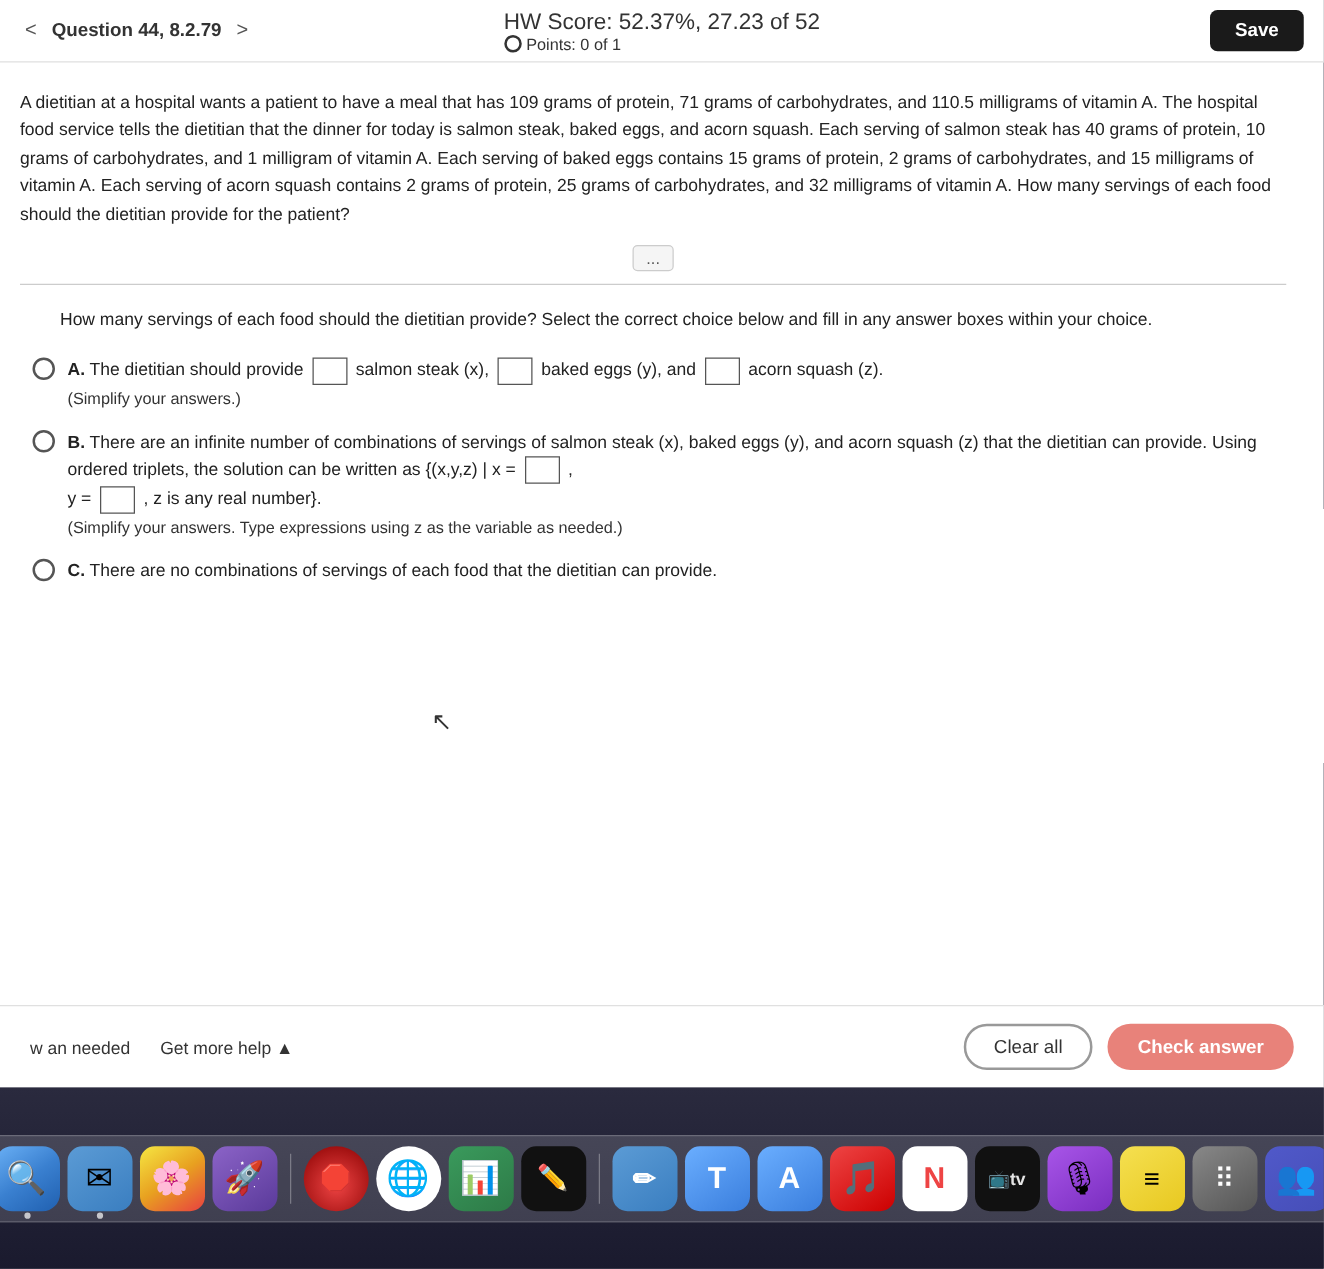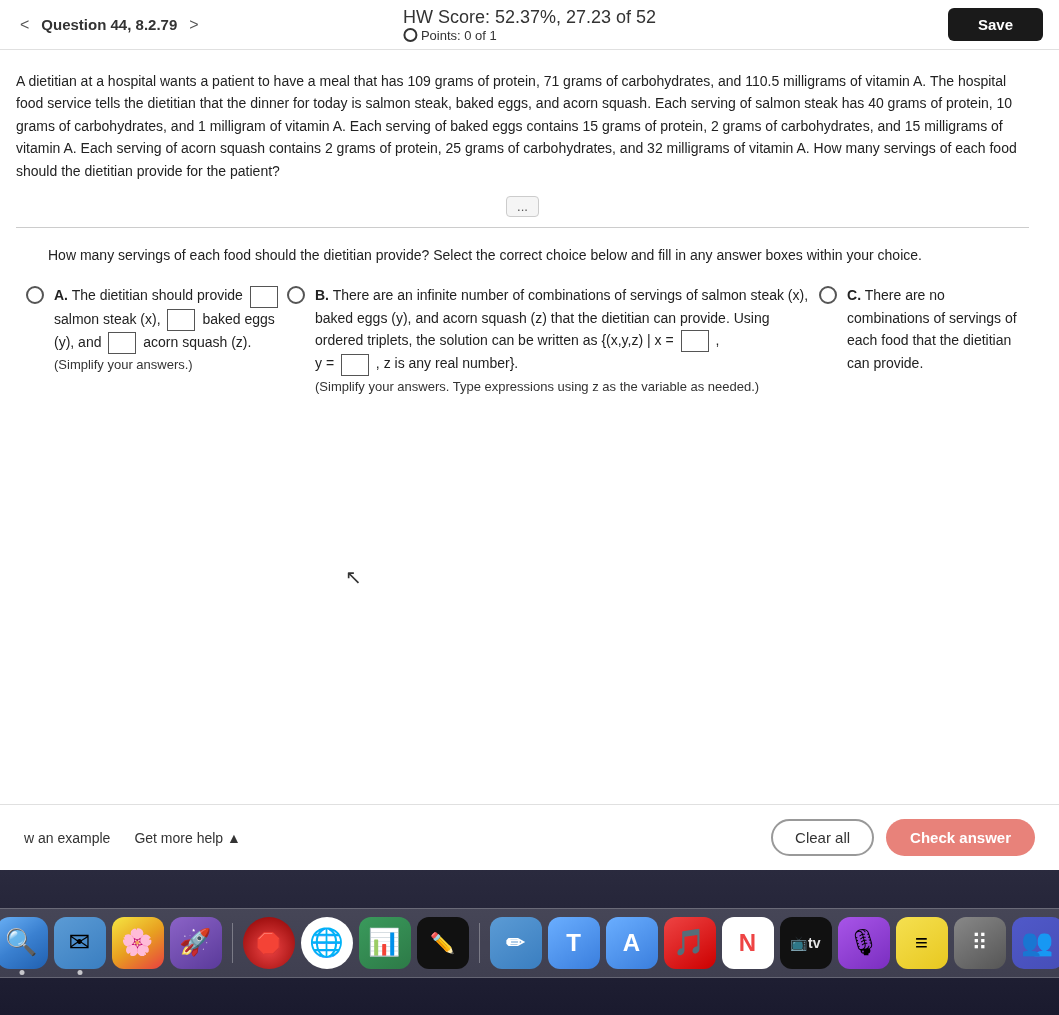"Save" .save-btn { padding: 8px 30px -> 8px 20px }
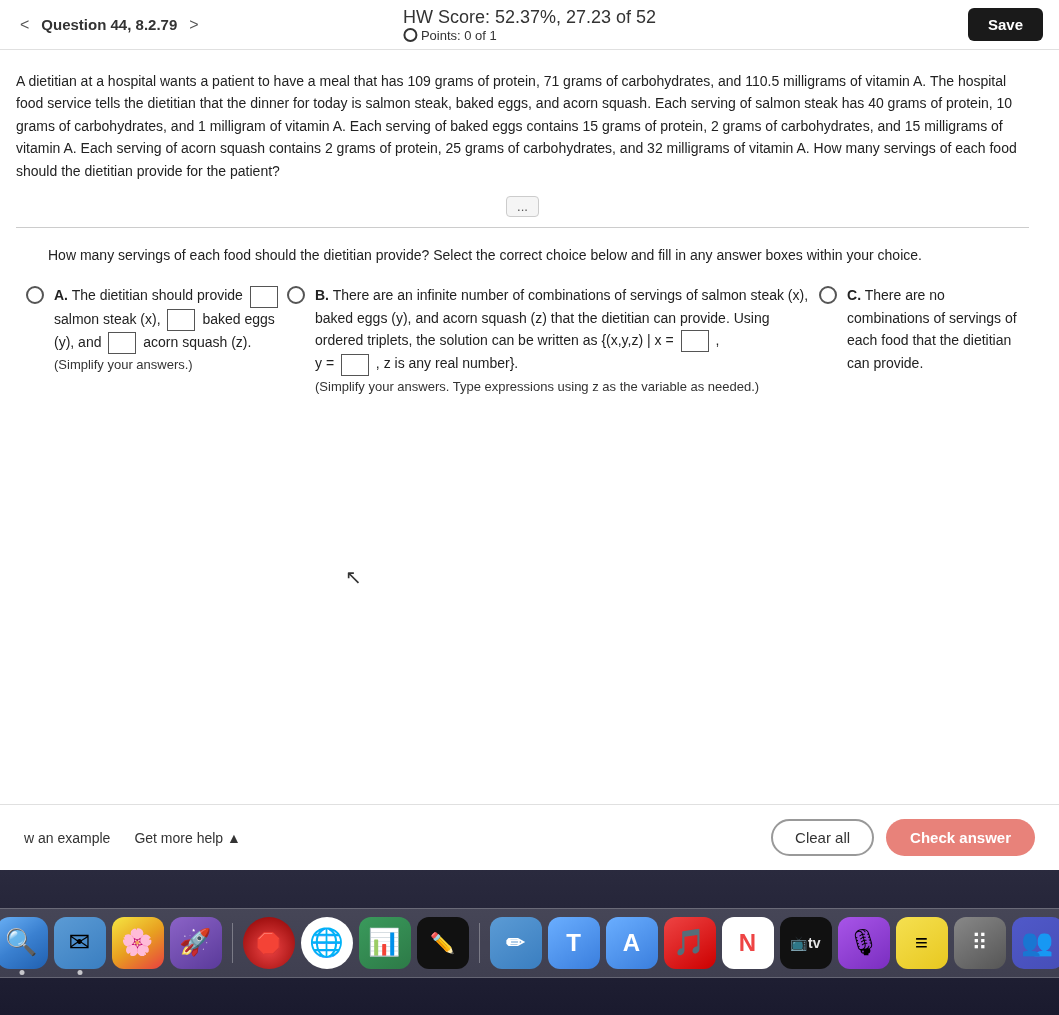"A. The dietitian should provide" .choices { flex-direction: row -> column; gap: none -> 16px }
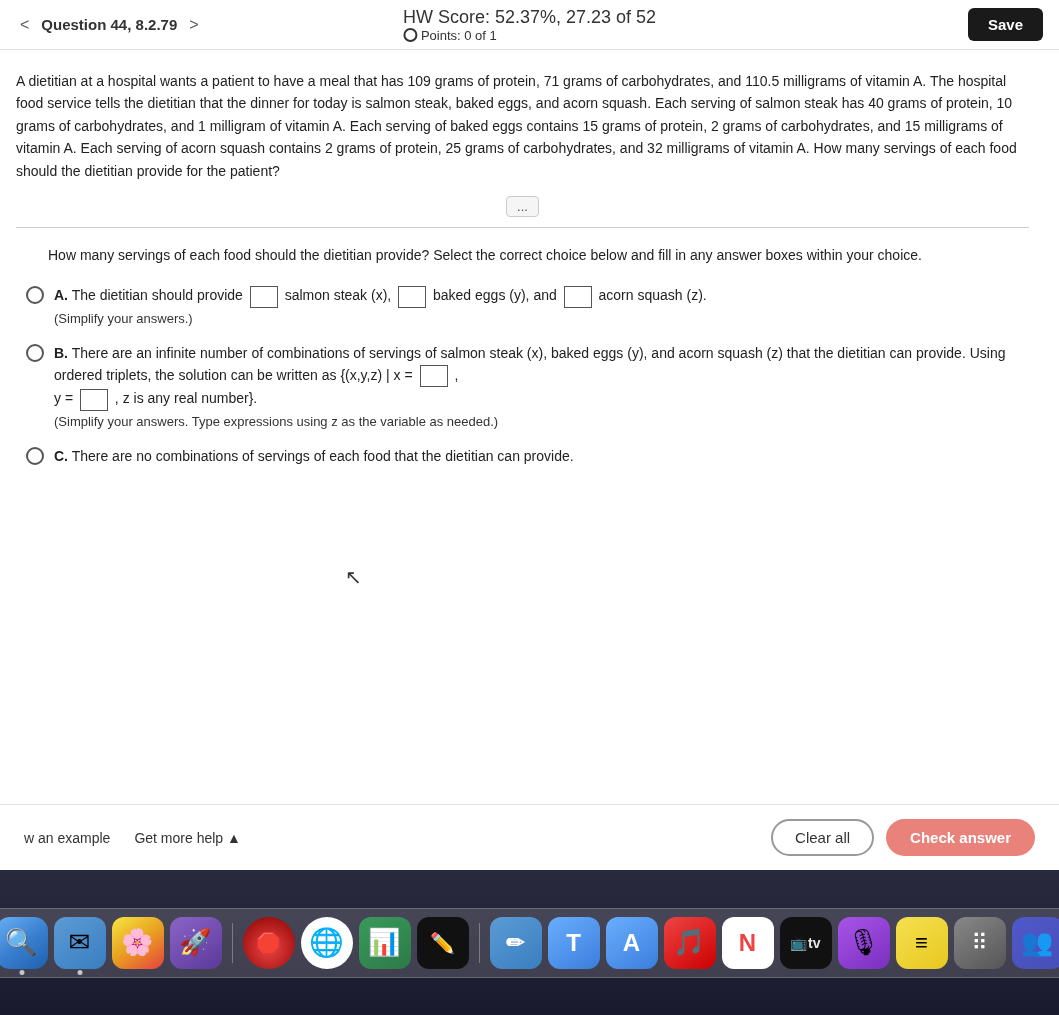"w an example" span.action-link { text: example -> needed }
